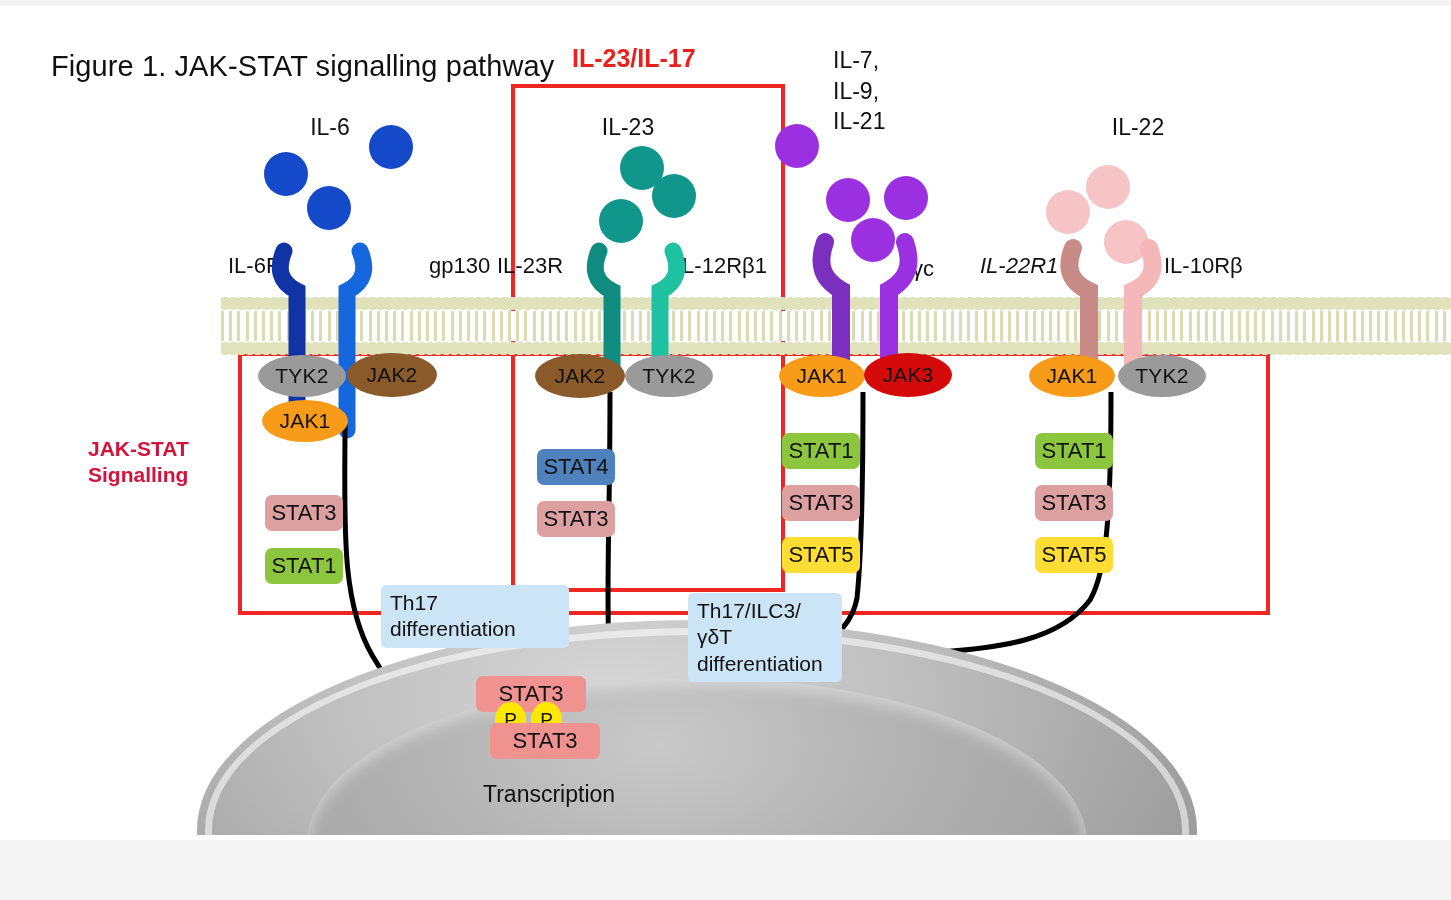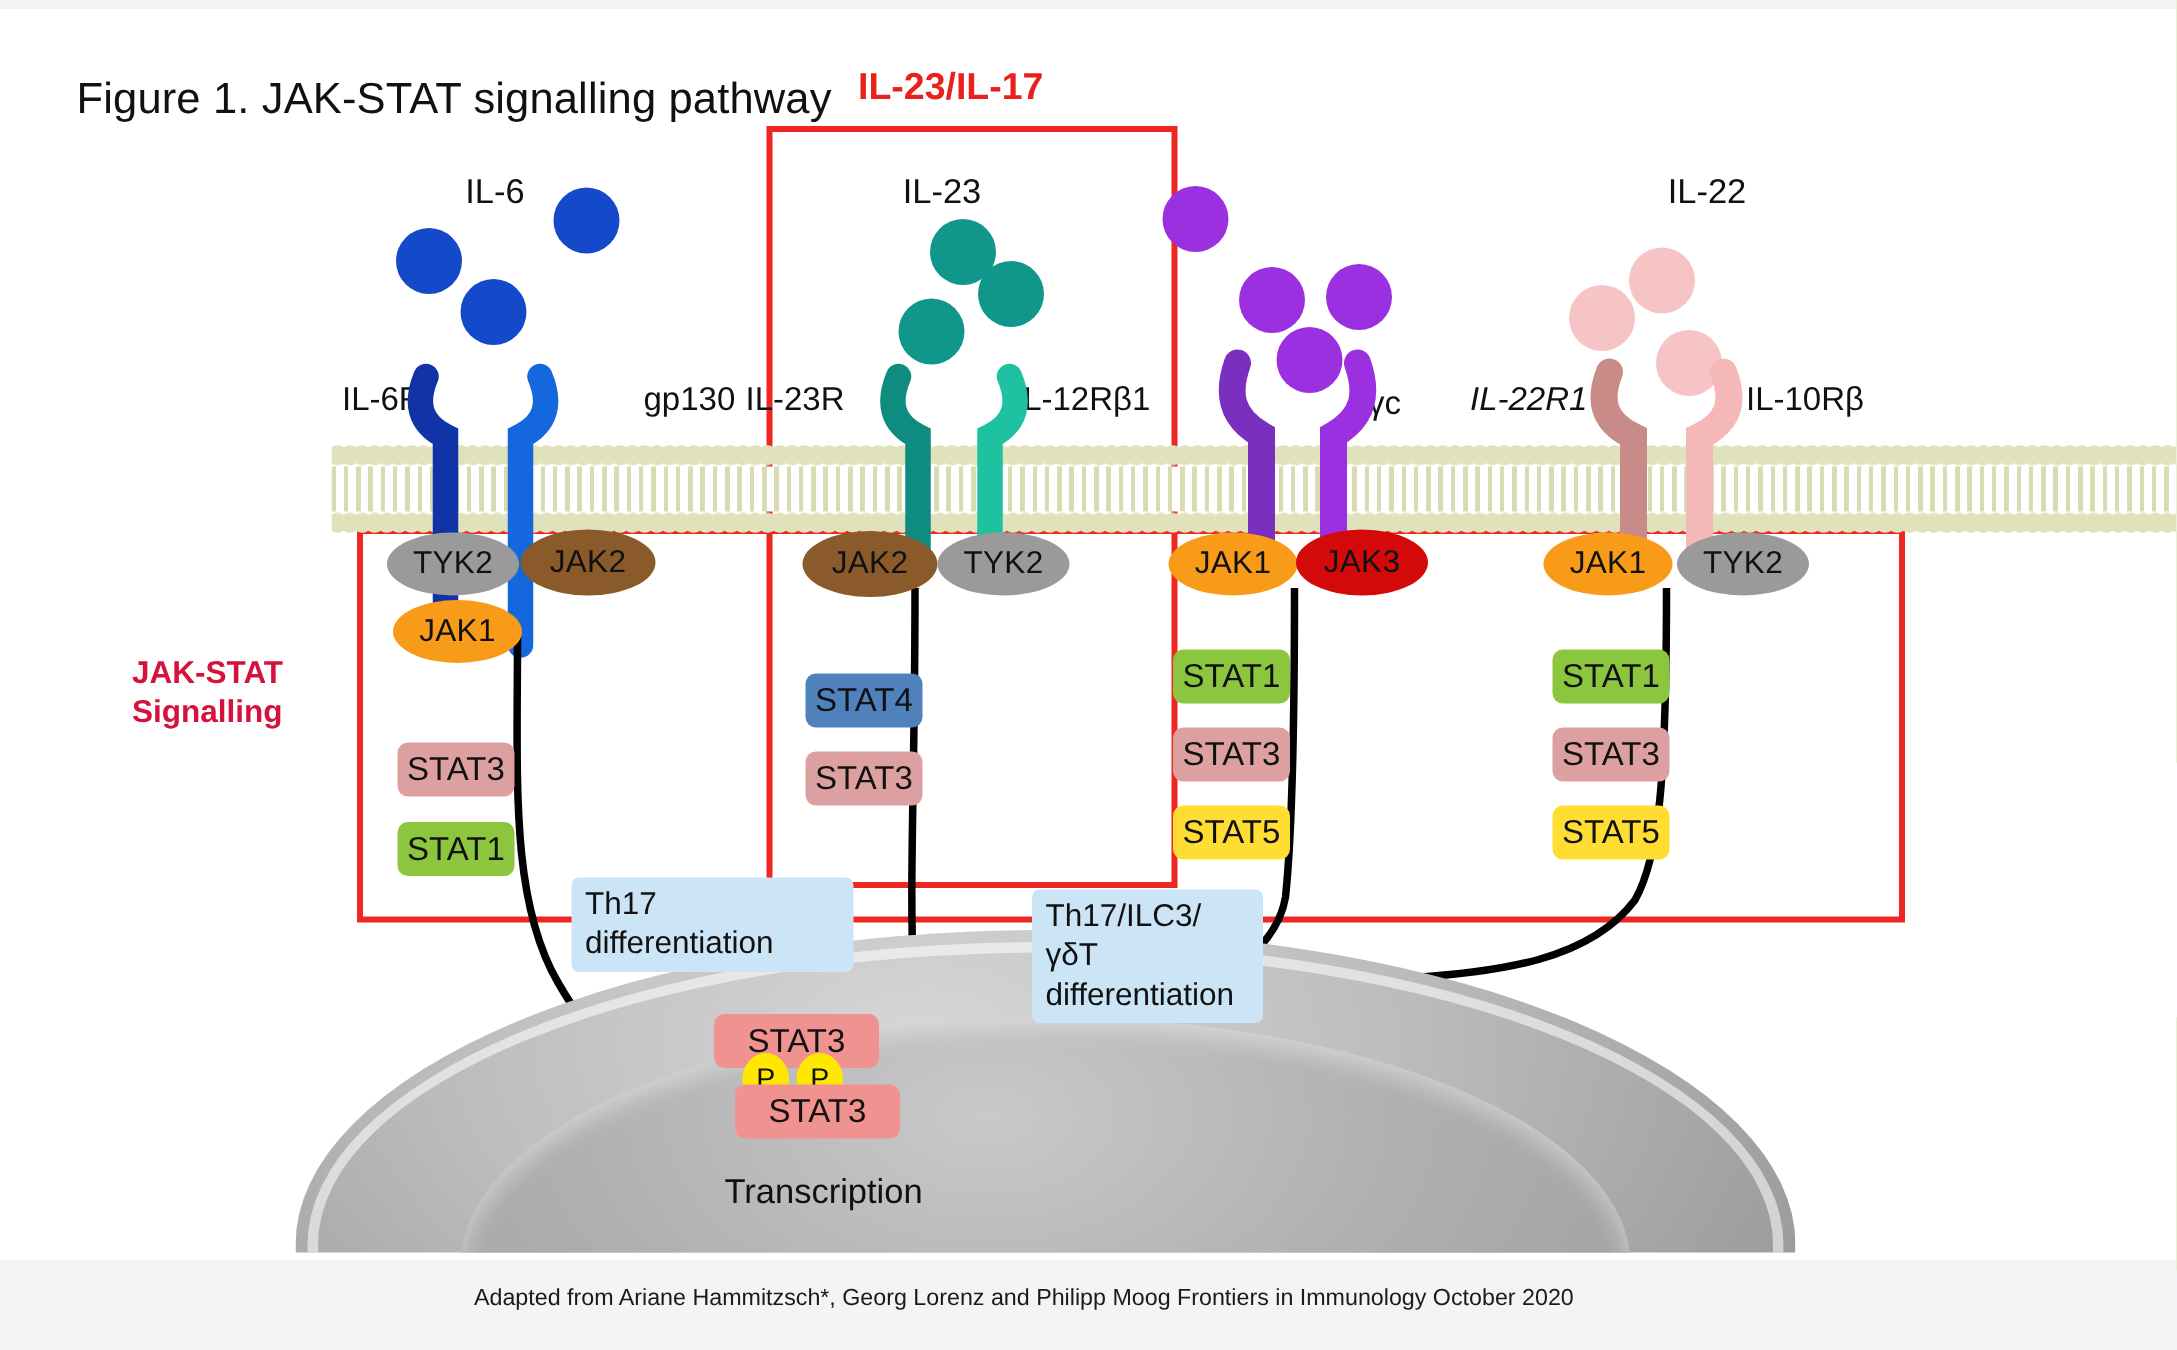"Figure 1. JAK-STAT signalling pathway" #stage { background: #bef264 -> #fef9c3 }
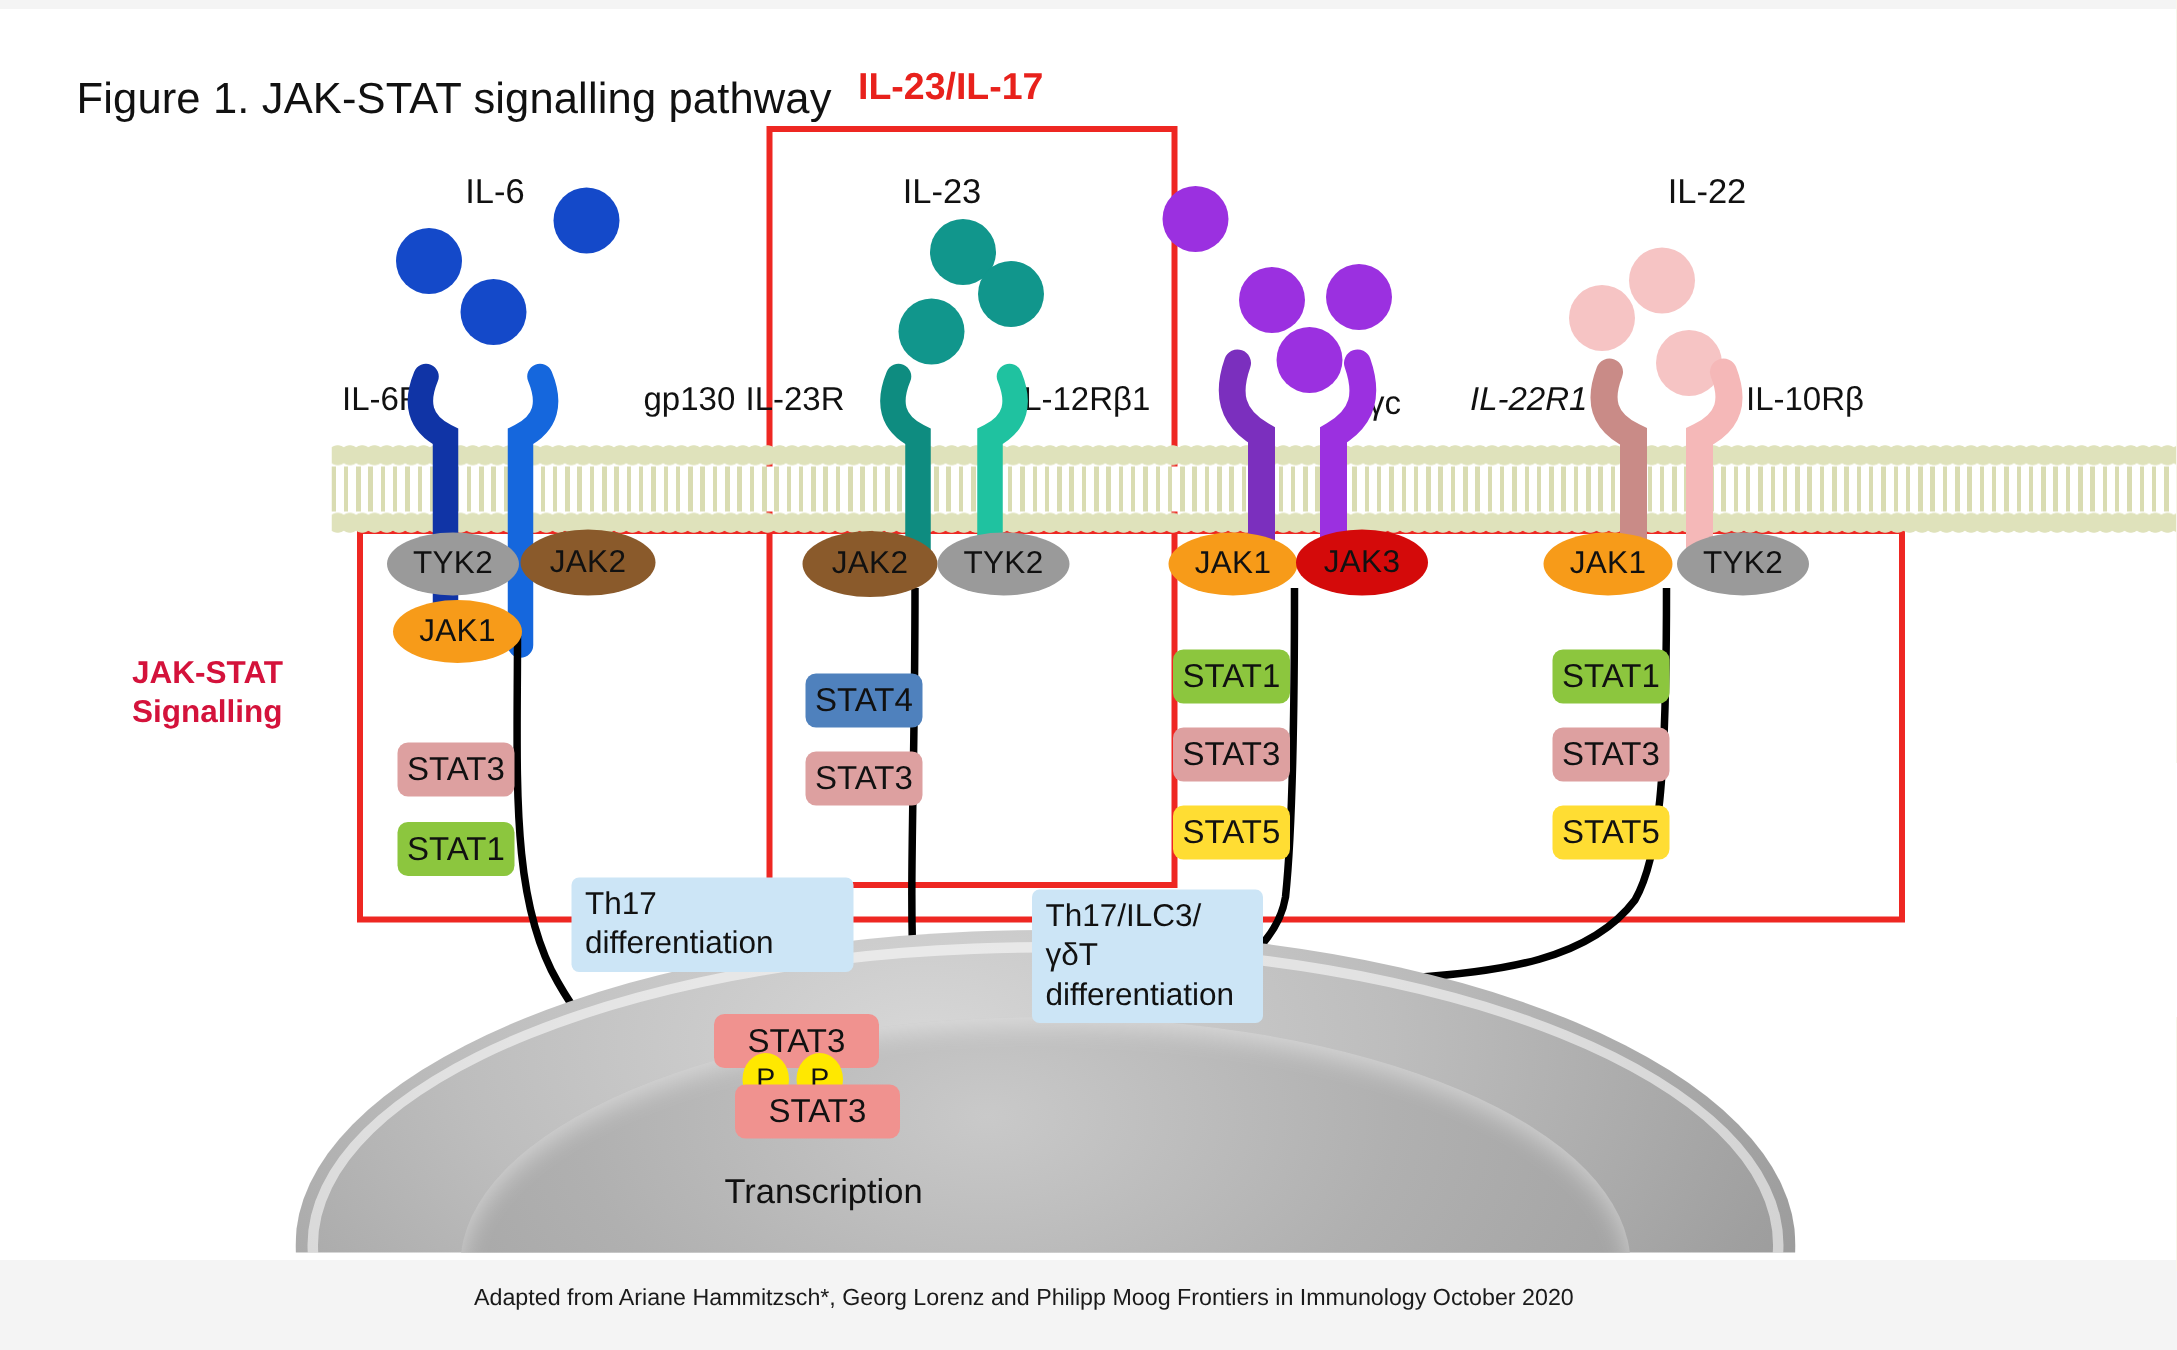"IL-7," div.abs { html: none -> <div> <span>IL-7,</span><br> <span>IL-9,</span><br> <span>IL-21</span> </div> }
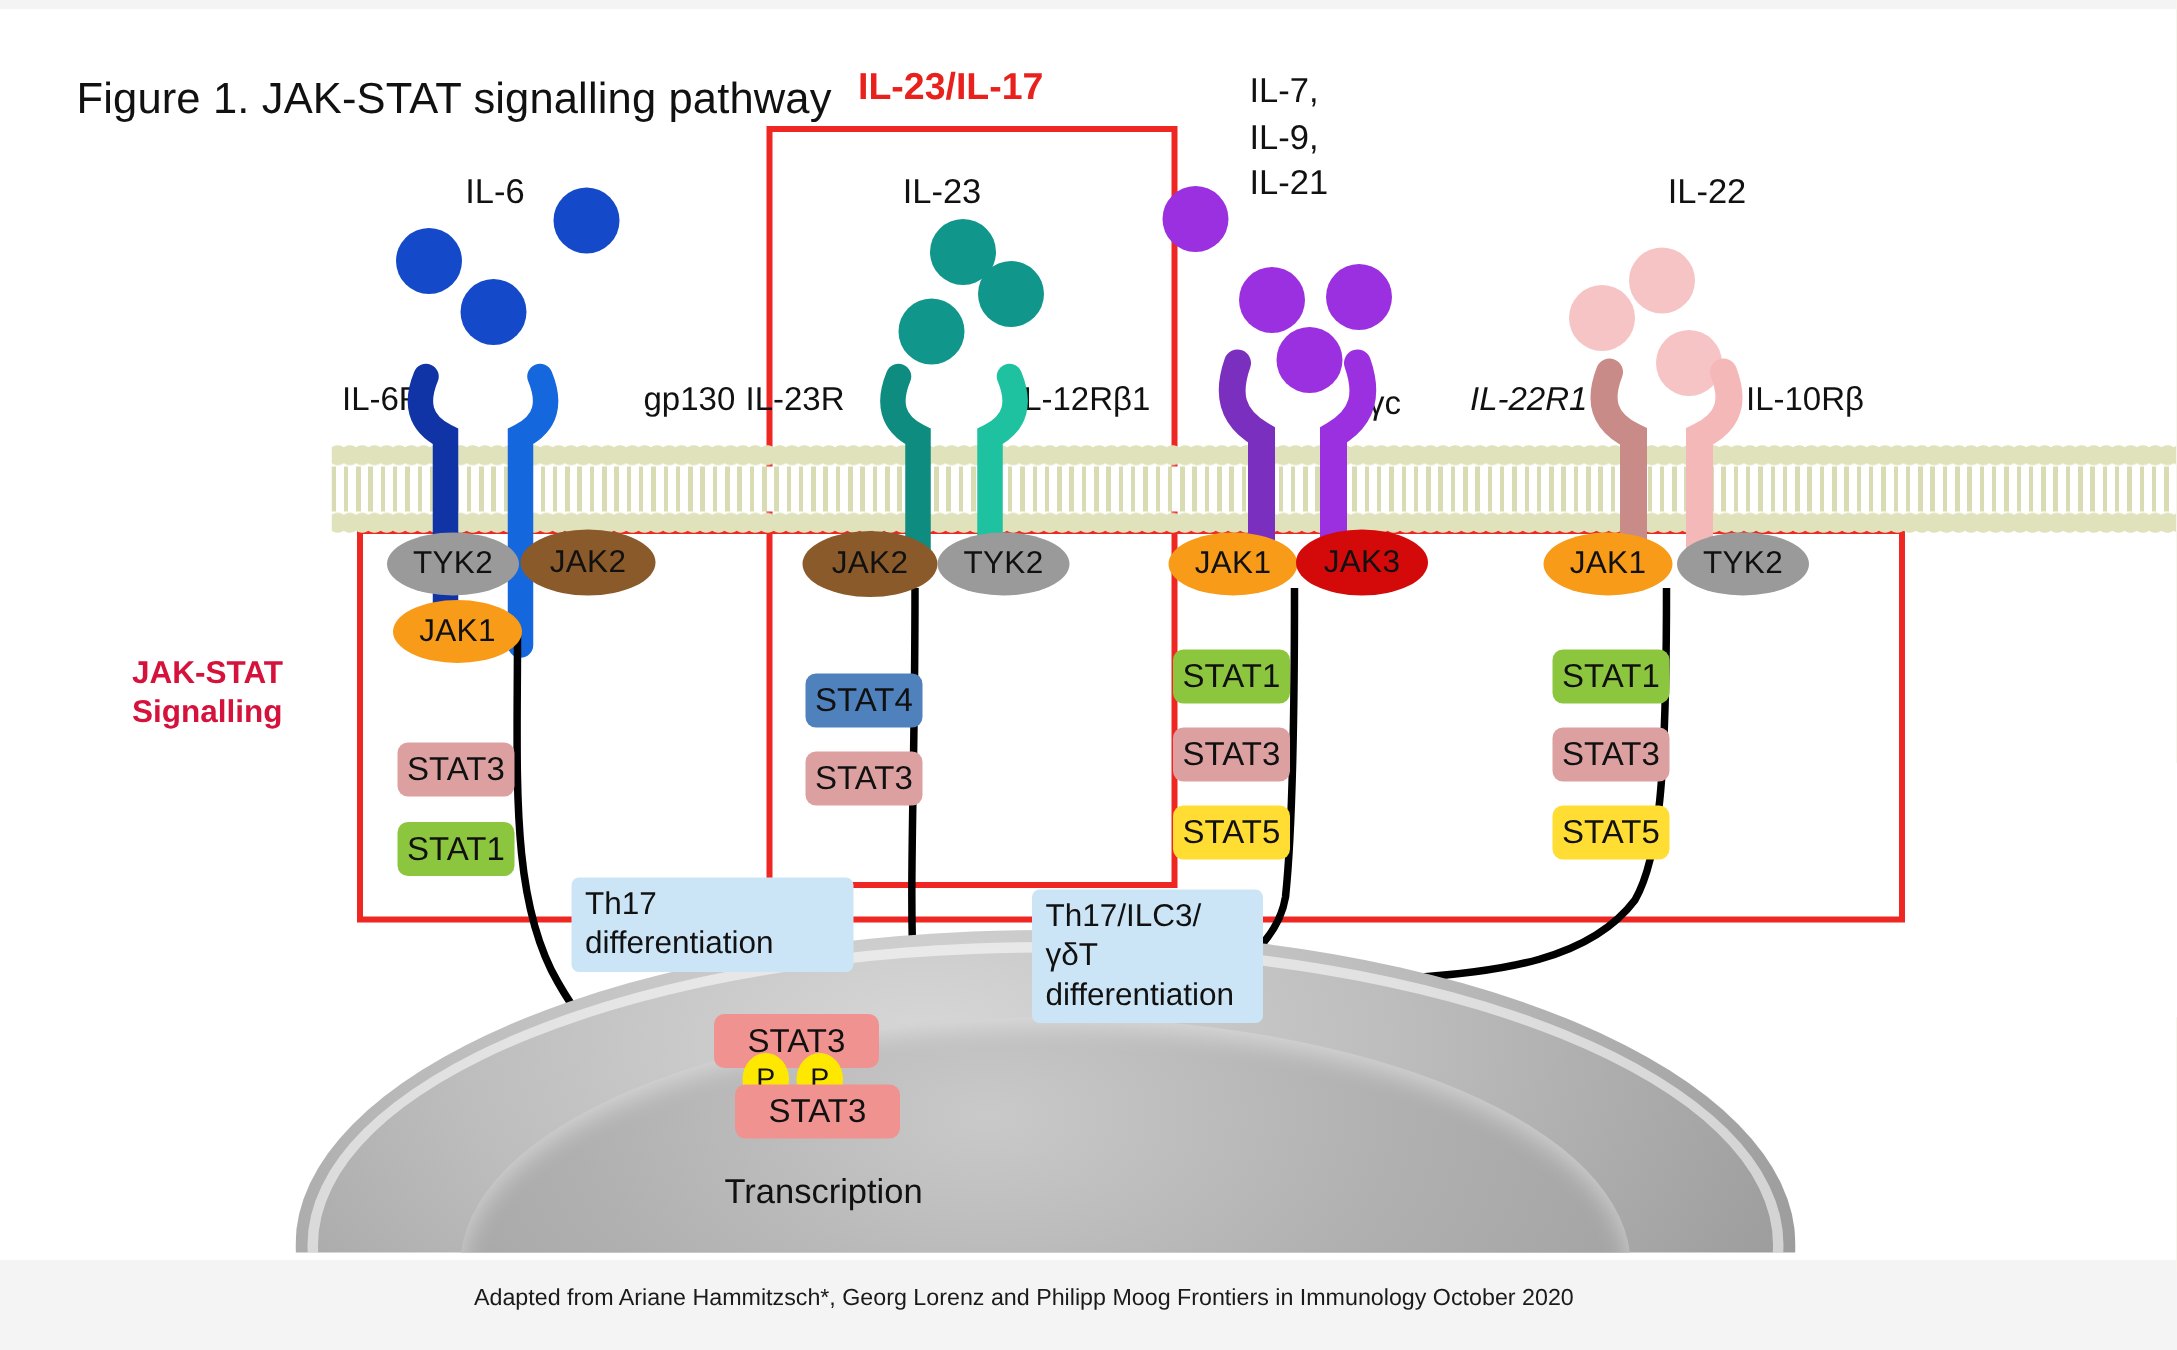"Adapted from Ariane Hammitzsch*, Georg" div.abs { html: <div>Adapted from Ariane Hammitzsch*, Georg Lorenz and Philipp Moog Frontiers in Immunology October 2020</div> -> none }
